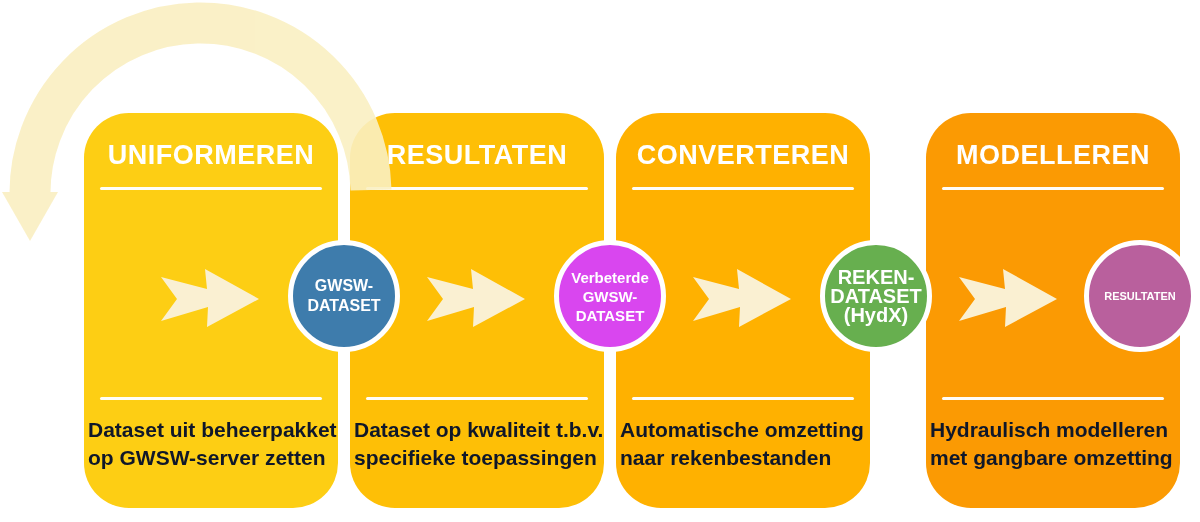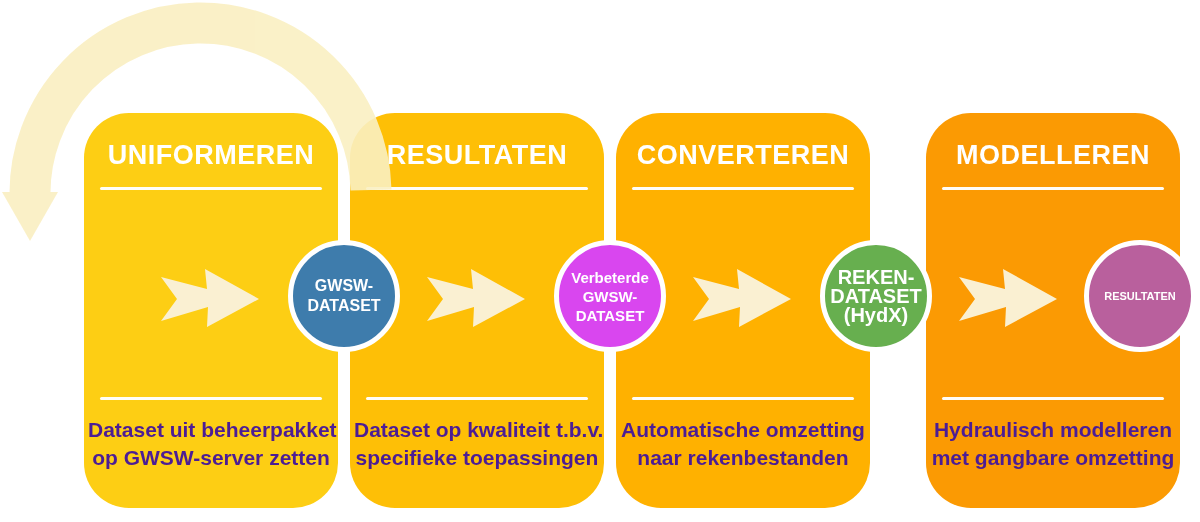"Dataset uit beheerpakket" .desc { color: #4c1d95 -> #0f172a; text-align: center -> left }
